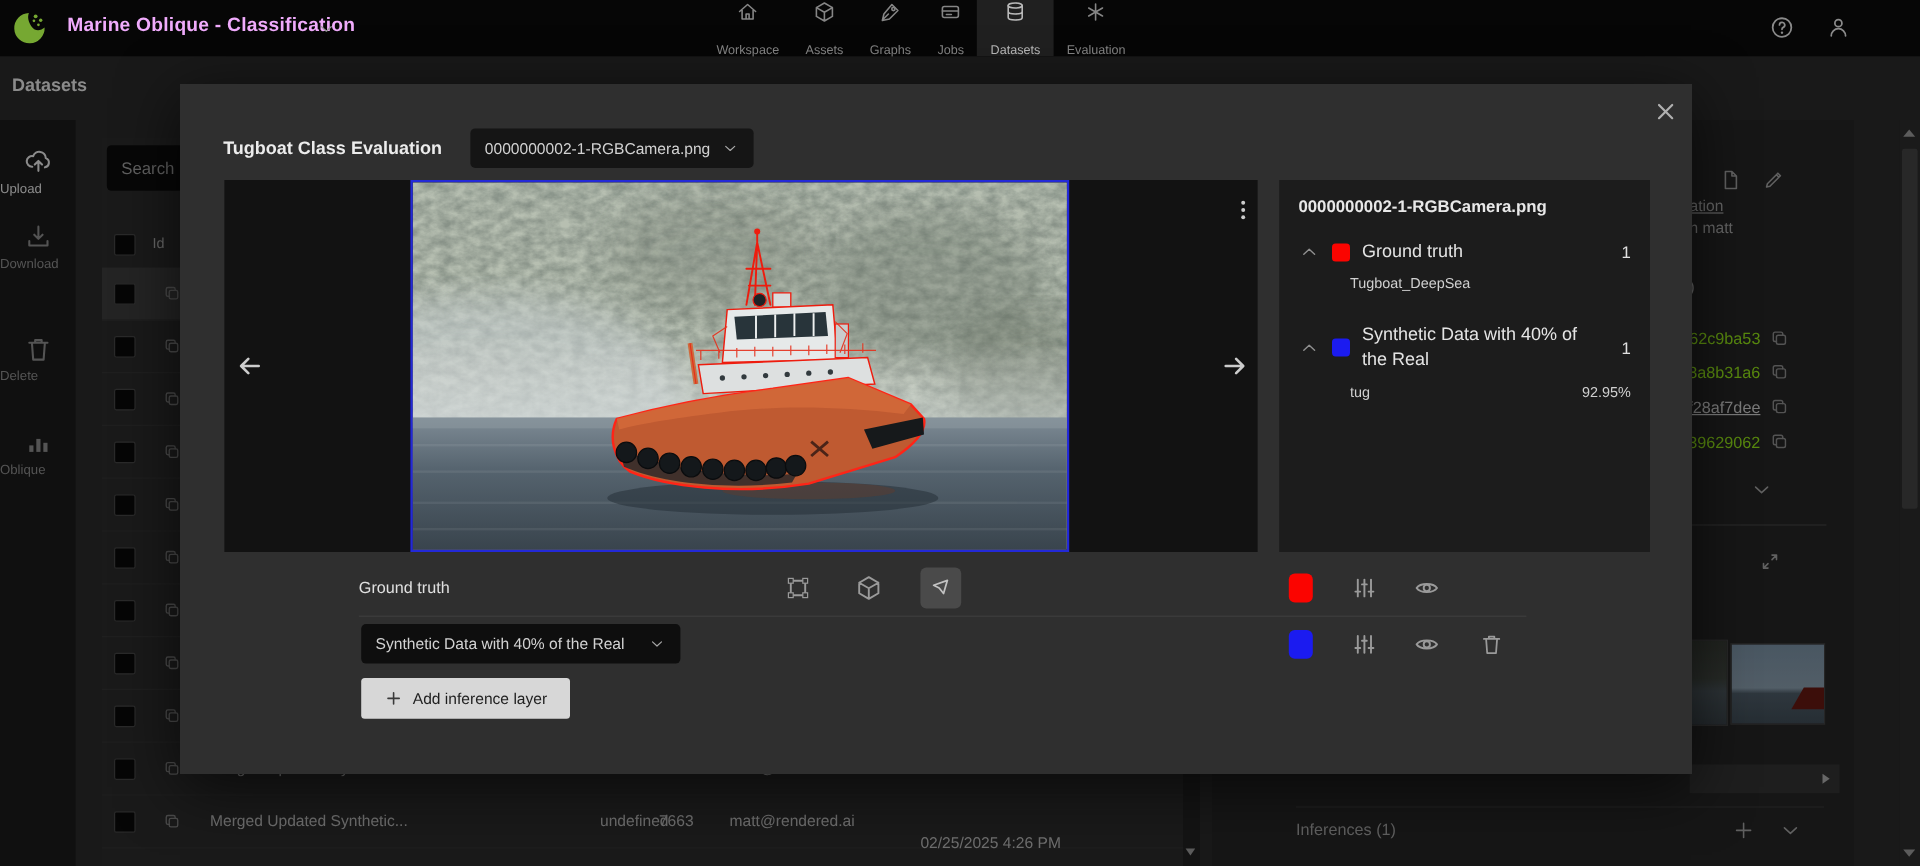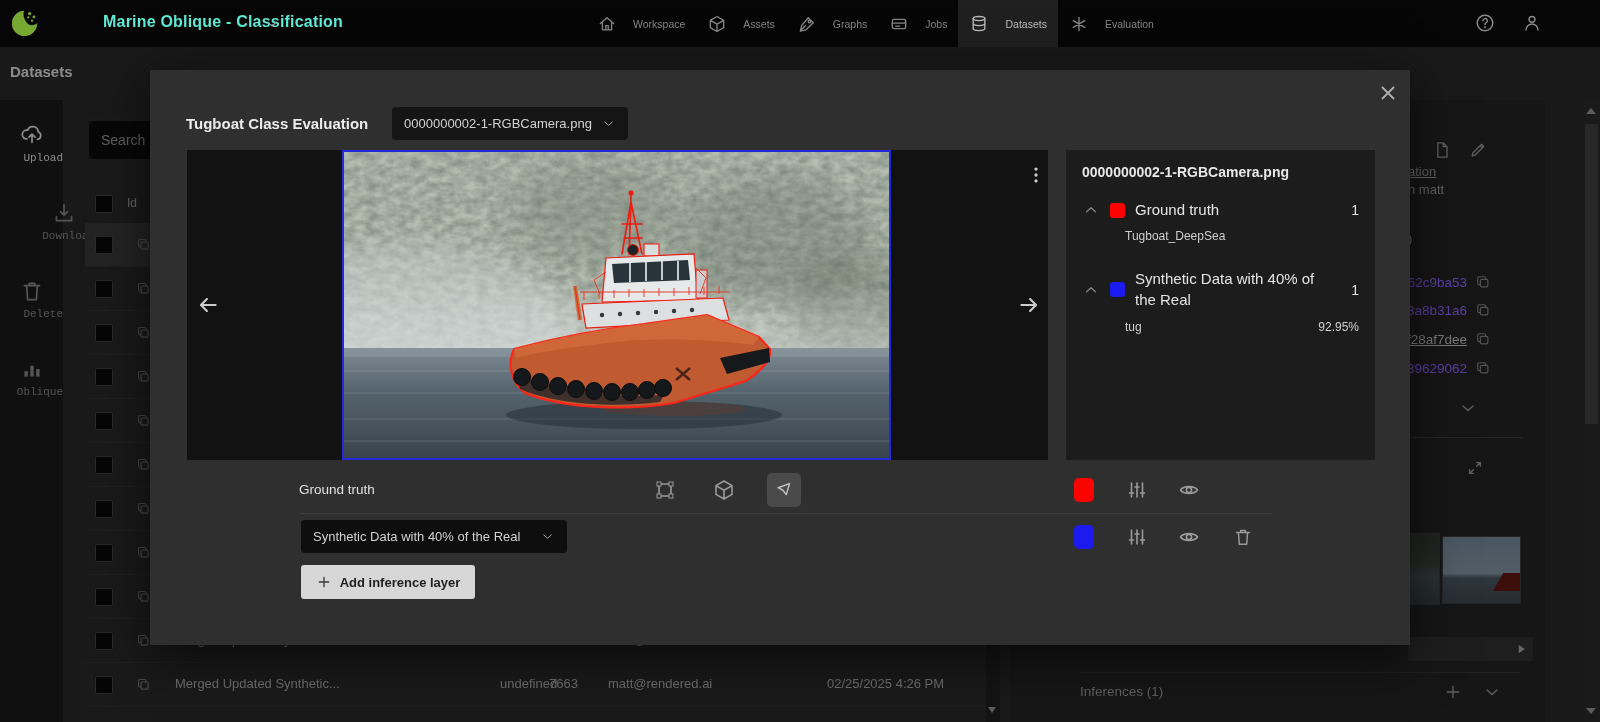"Marine Oblique - Classification" #proj { color: #5eead4 -> #f0abfc; margin-left: 47px -> none }
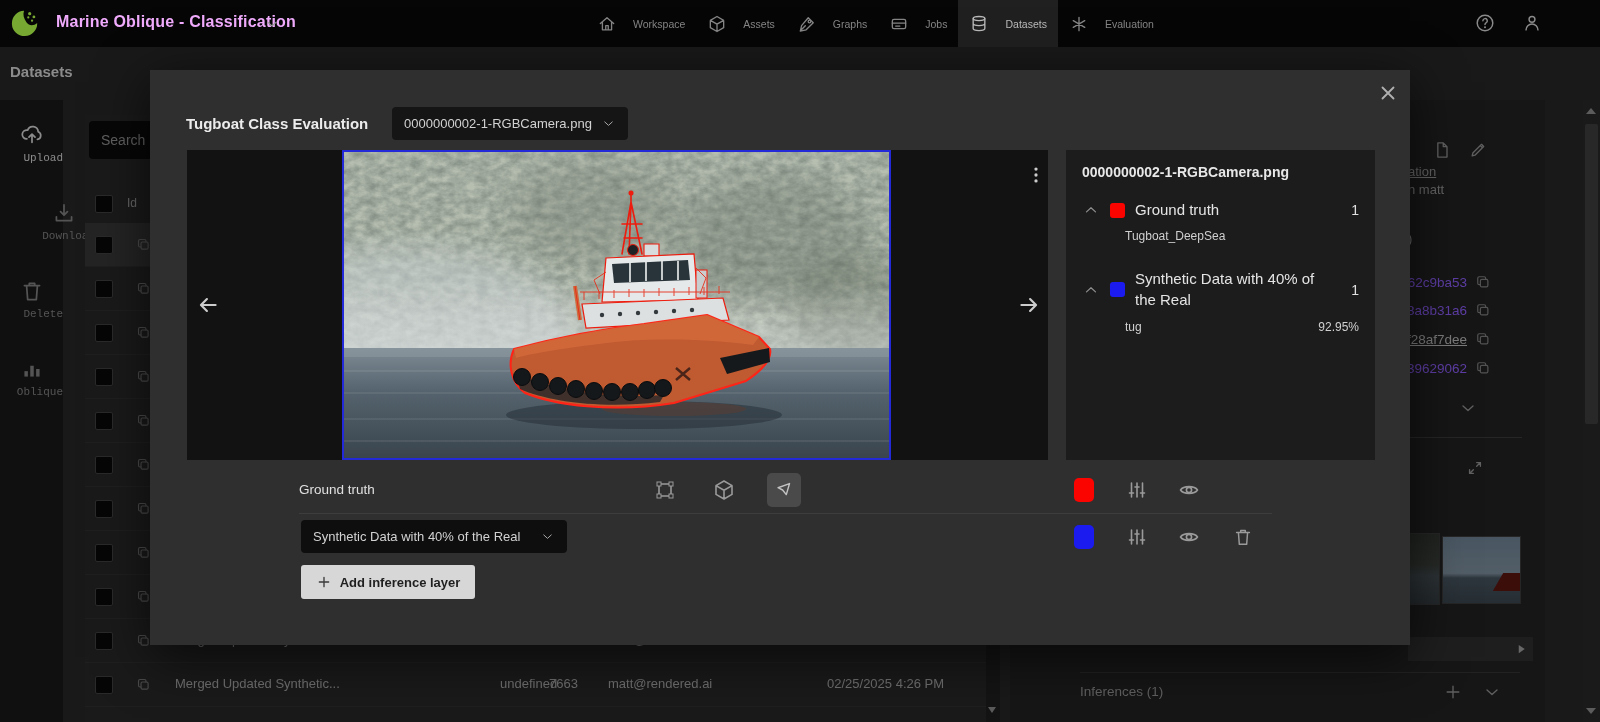"Workspace" .navitem { flex-direction: row -> column }
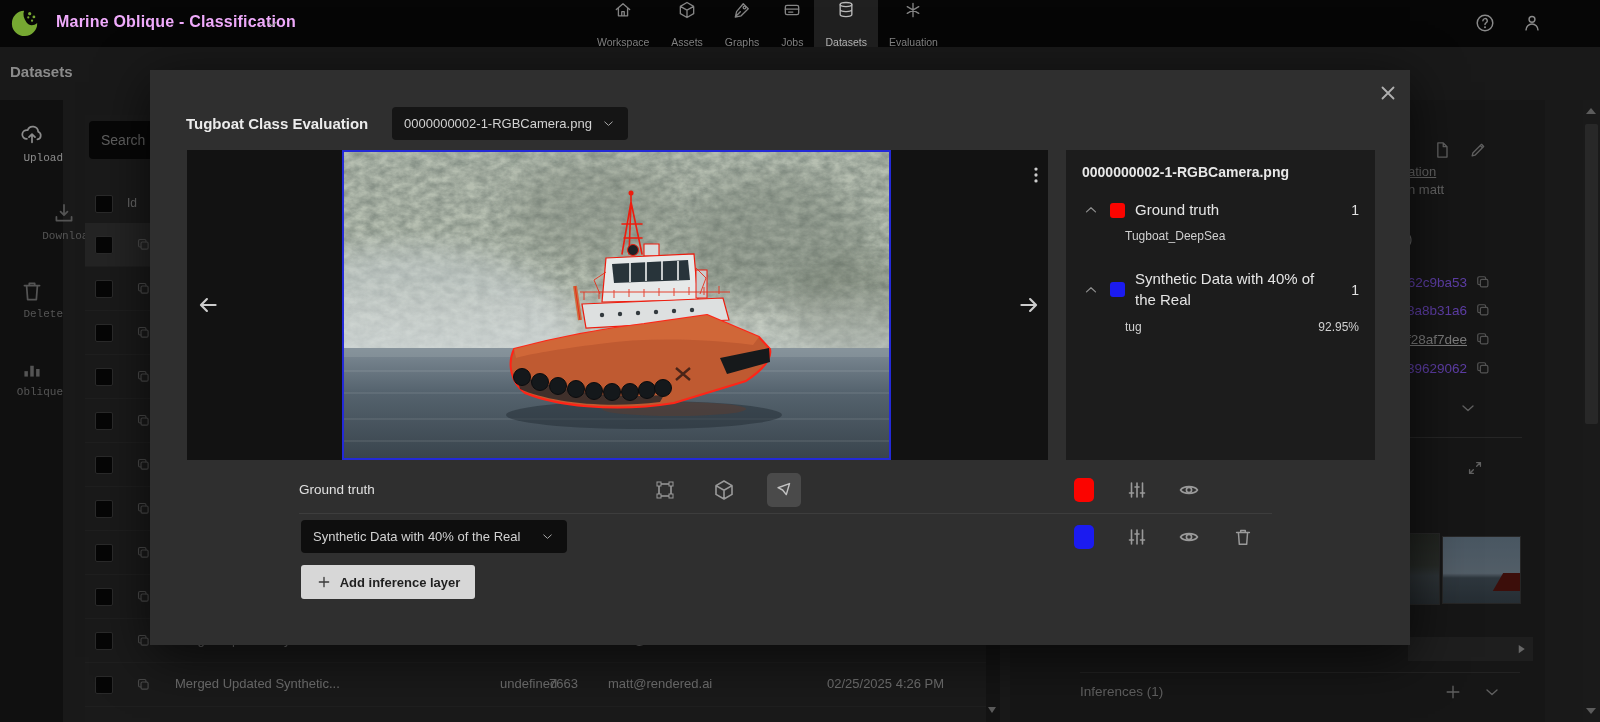"Upload" .sbitem { font-family: Liberation Mono, monospace -> none; text-align: right -> left }
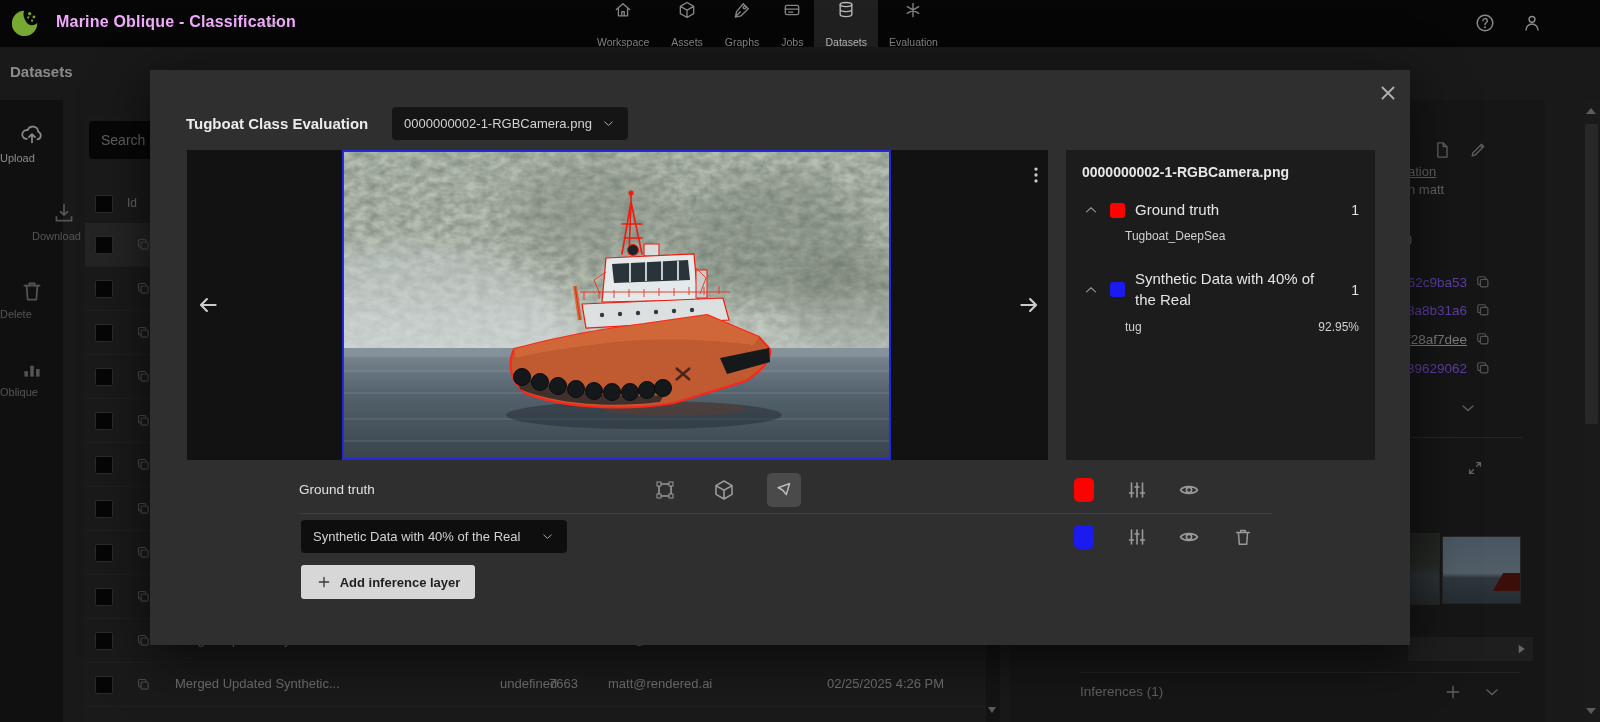"Download" div.sbitem { padding-left: 32px -> none; top: 100px -> 84px }
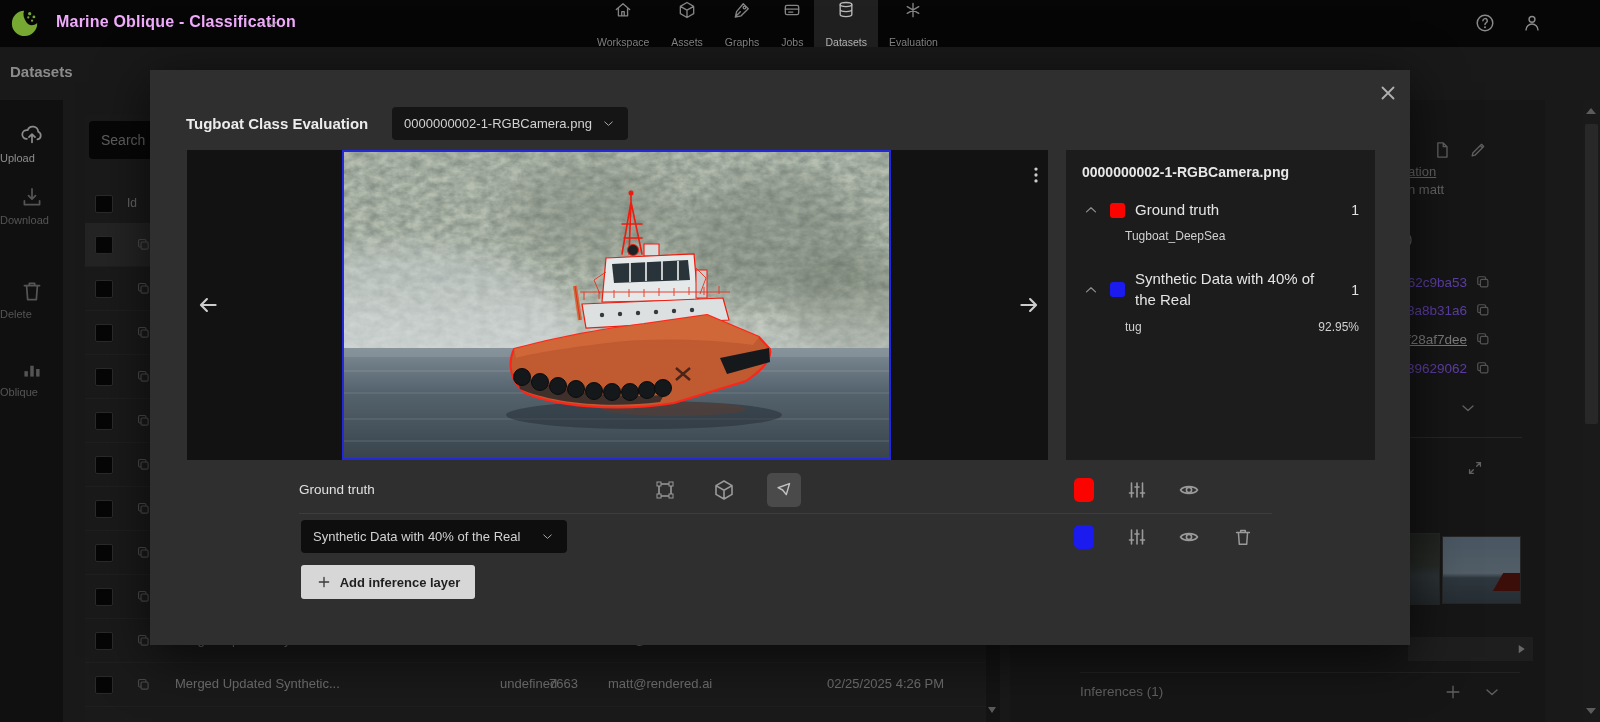"62c9ba53" .hash { color: #8b5cf6 -> #84cc16 }
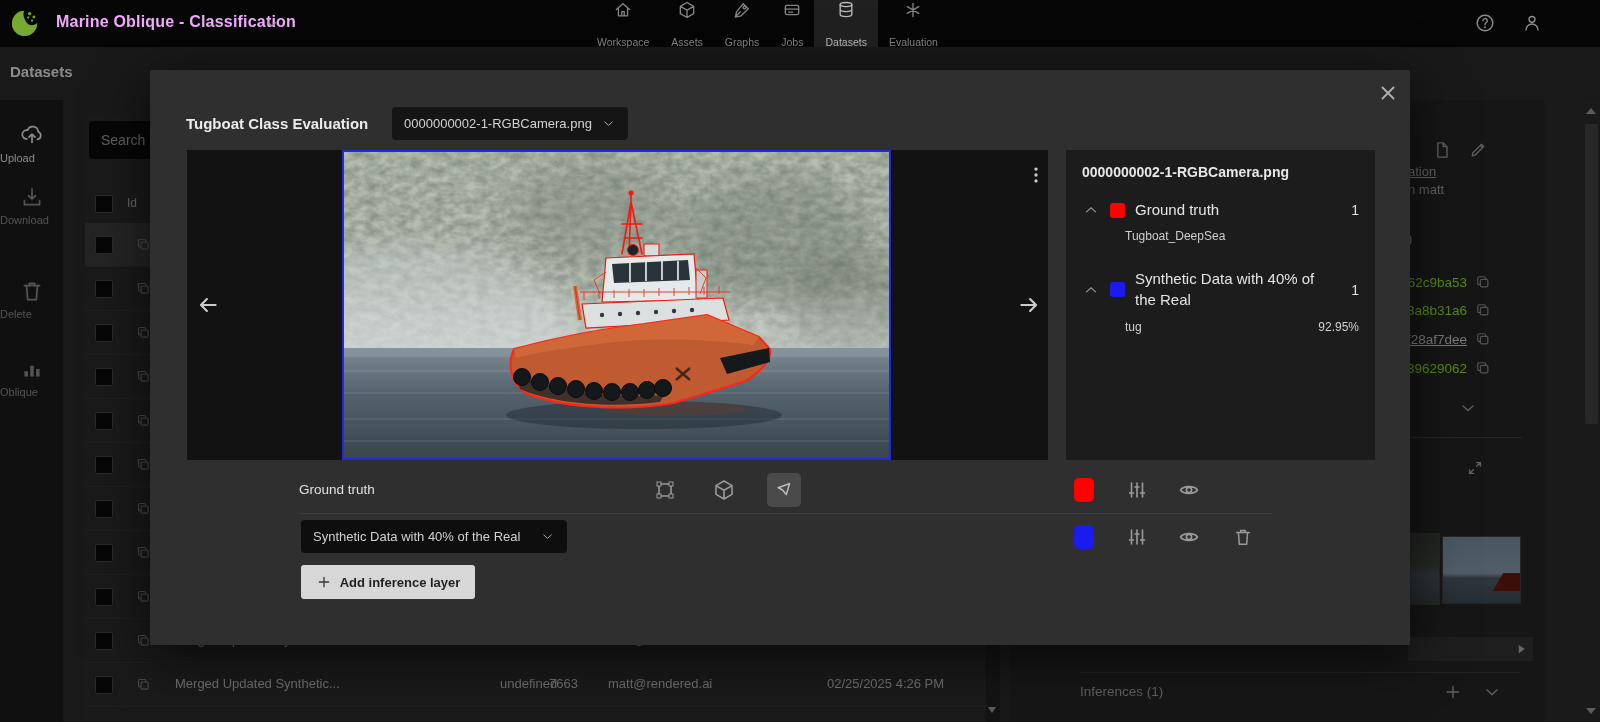"Add inference layer" #addbtn .albl { font-weight: 700 -> 400 }
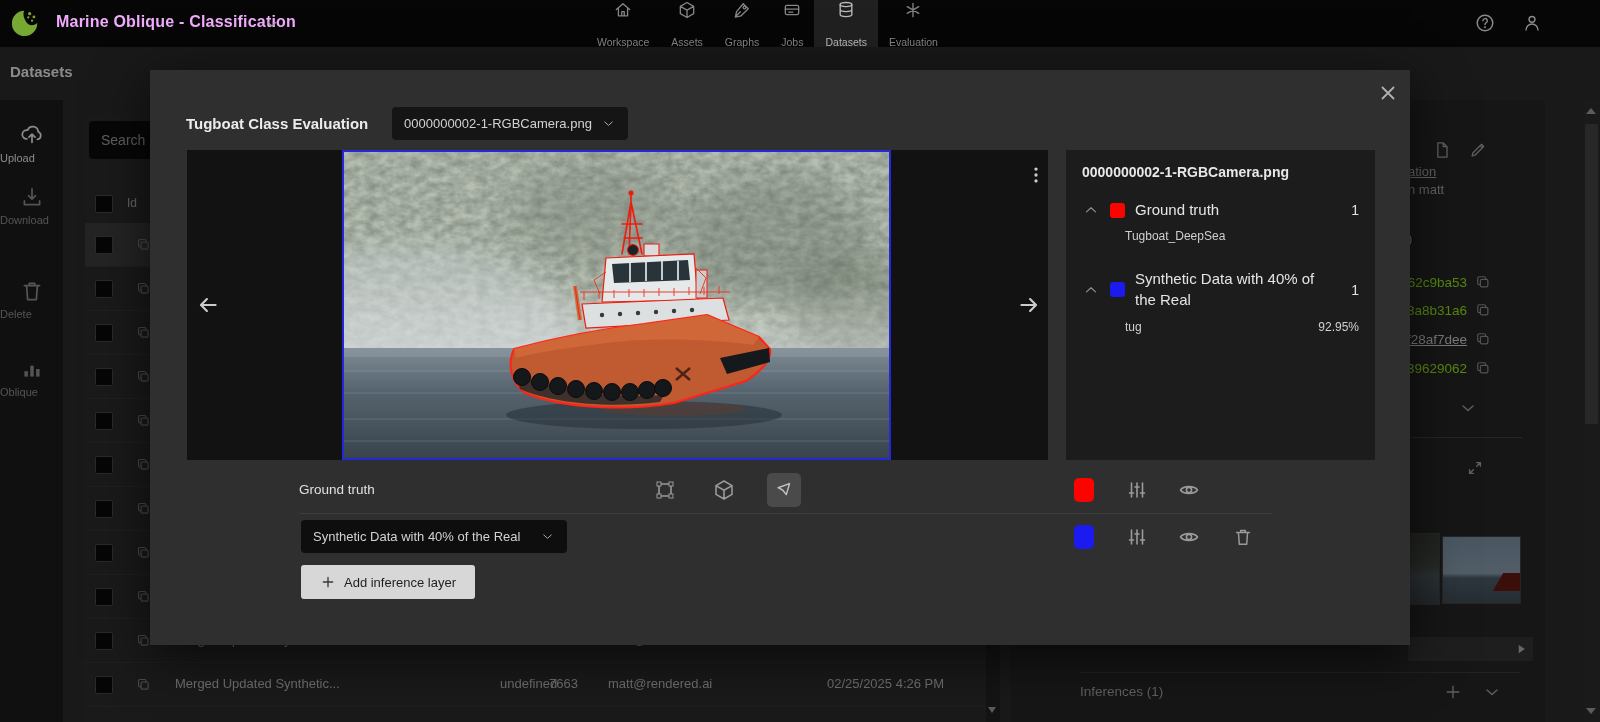"02/25/2025 4:26 PM" span.cell { left: 742px -> 682px; margin-top: none -> 19px }
